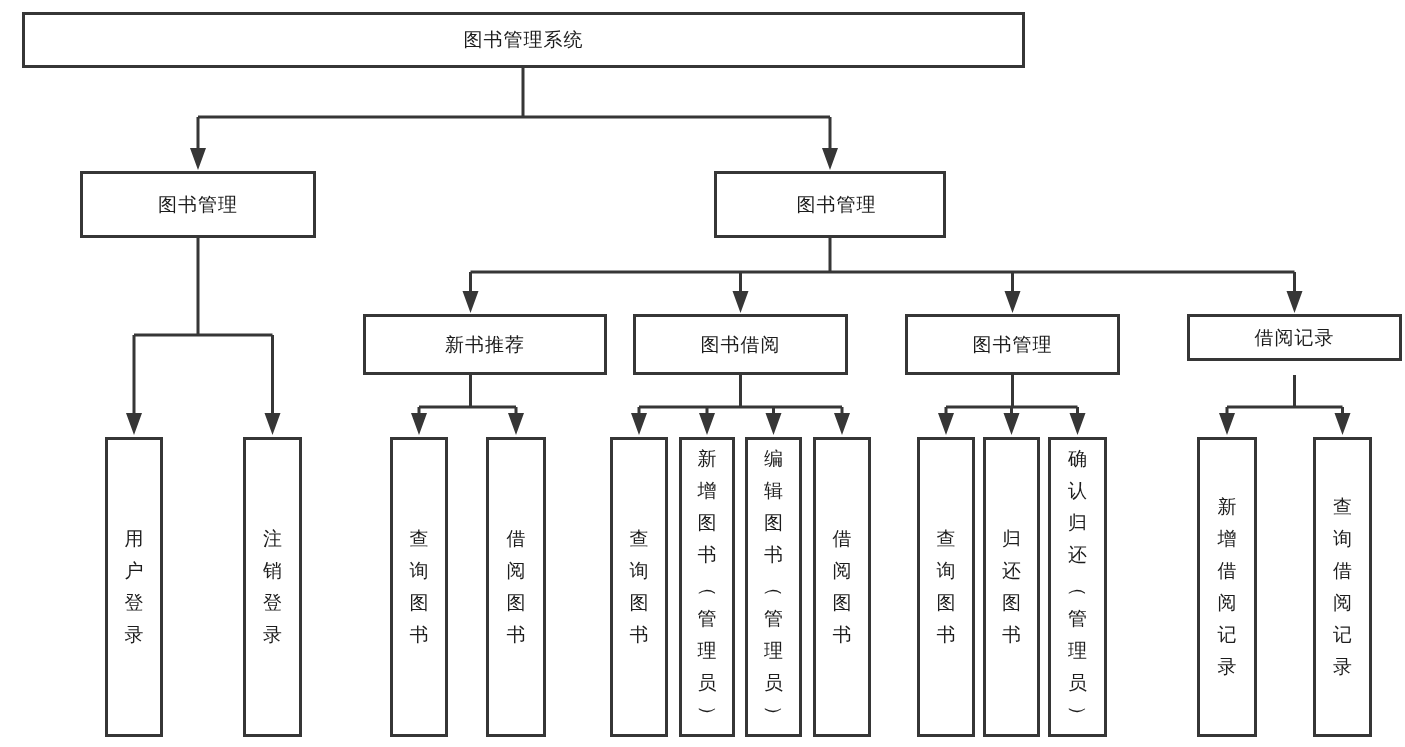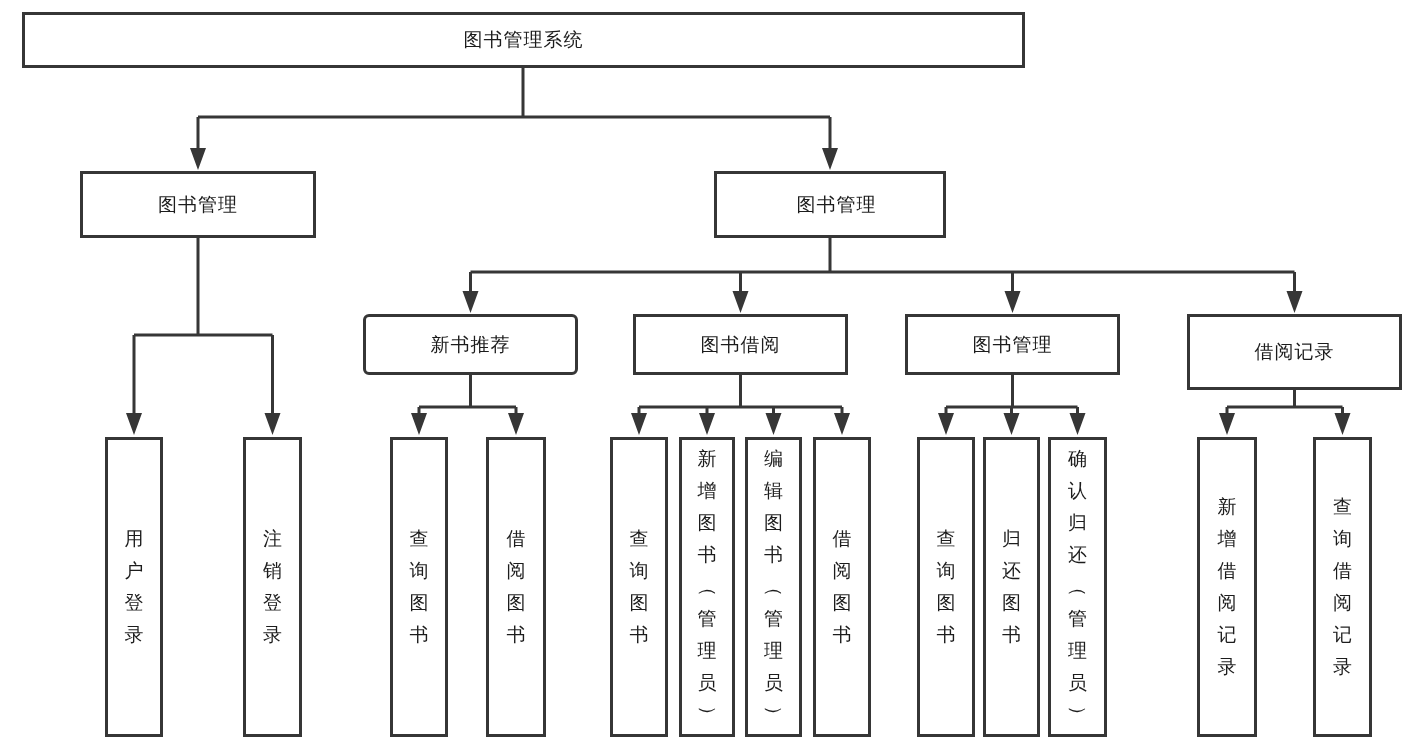"新书推荐" div.box { border-radius: 6px -> none; width: 215px -> 244px }
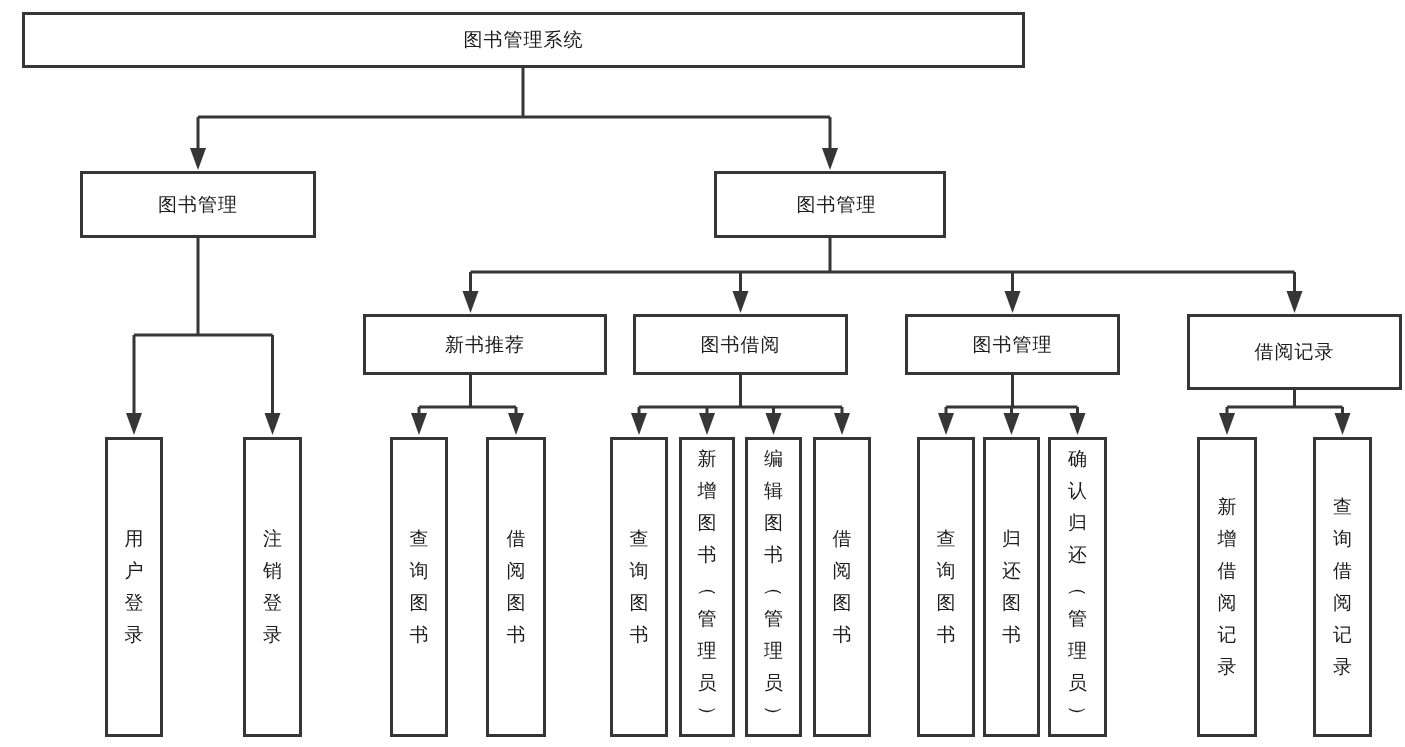"借阅记录" div.box { height: 76px -> 47px }
